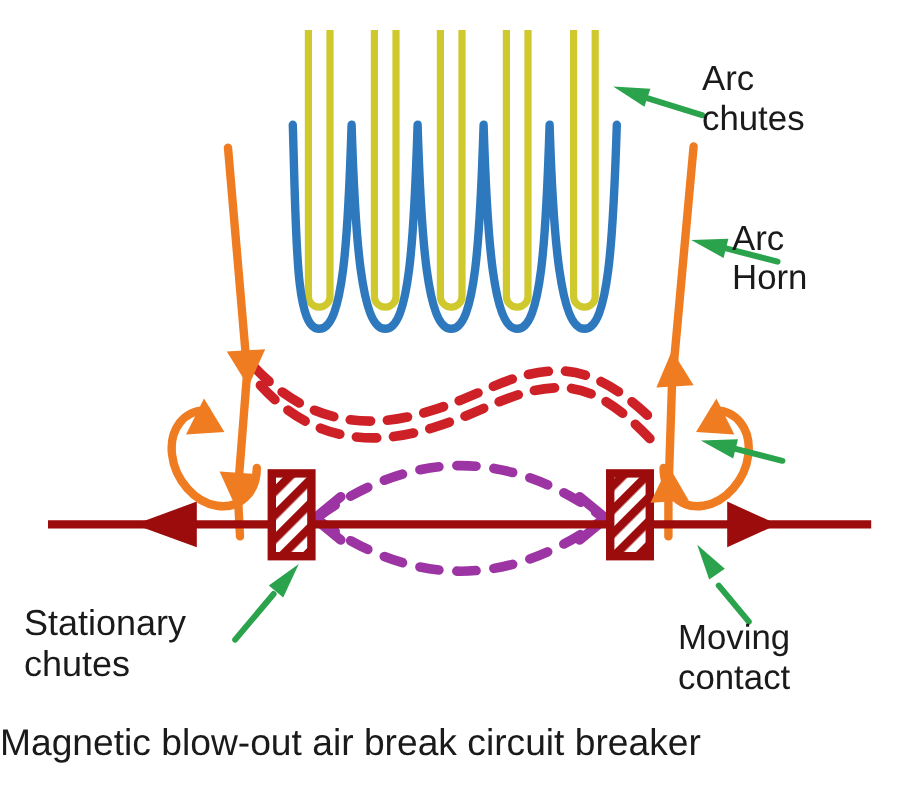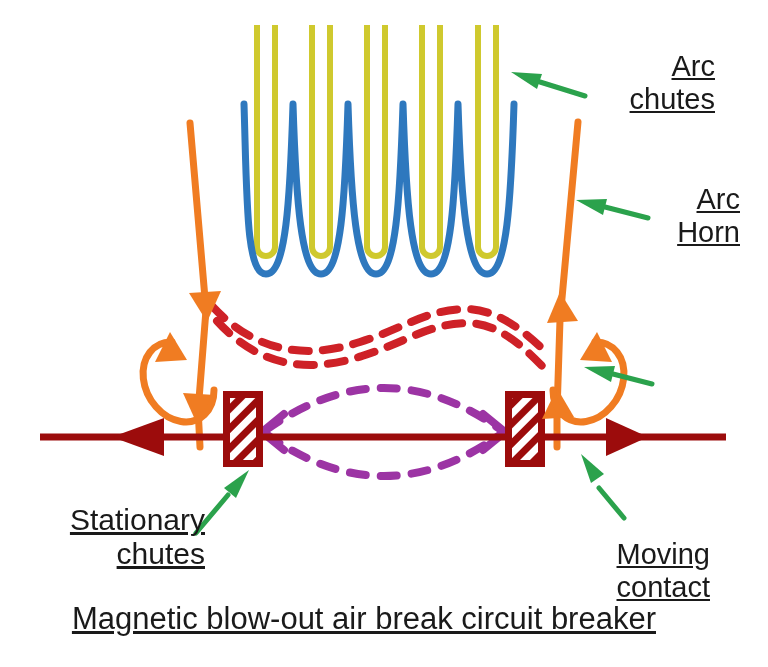"Arc" .label { text-align: right -> left; text-decoration: underline -> none }
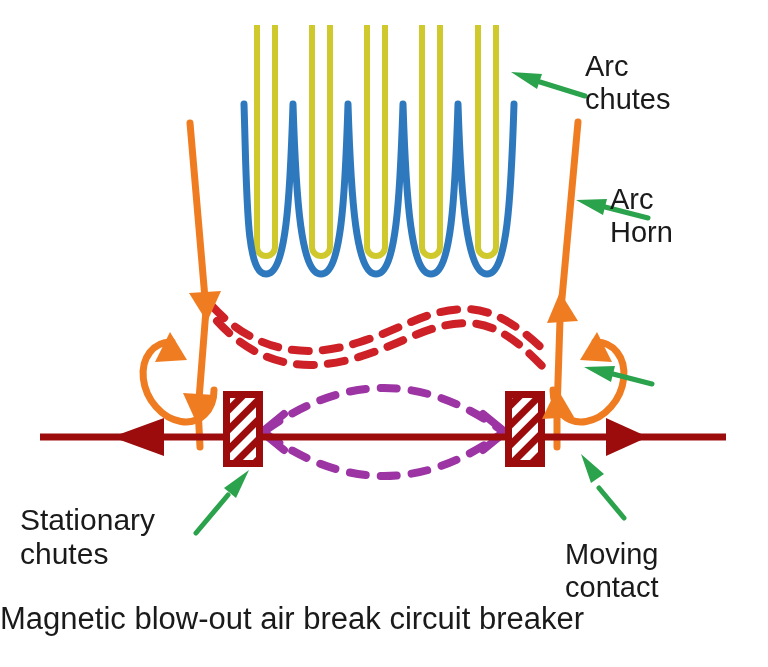"Moving" div.label { margin-top: 22px -> none }
